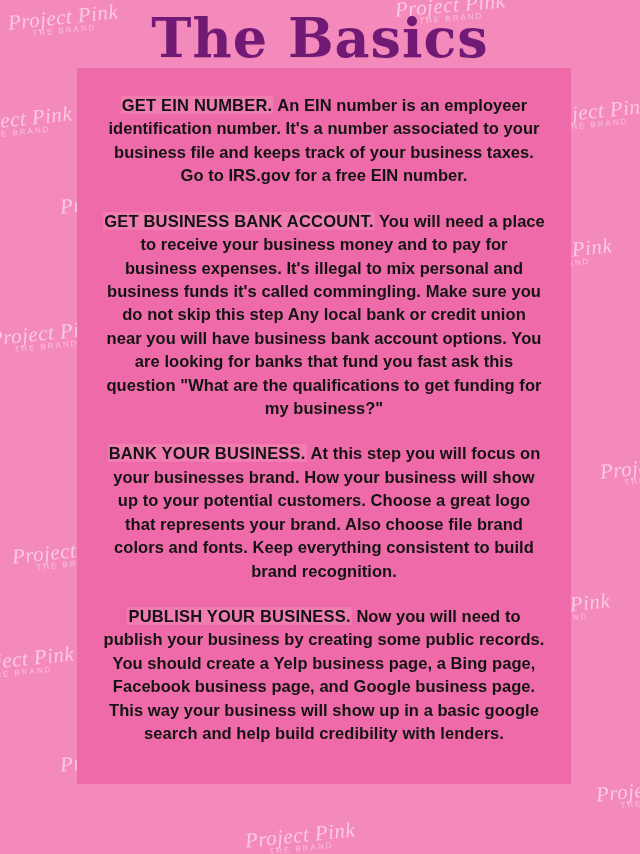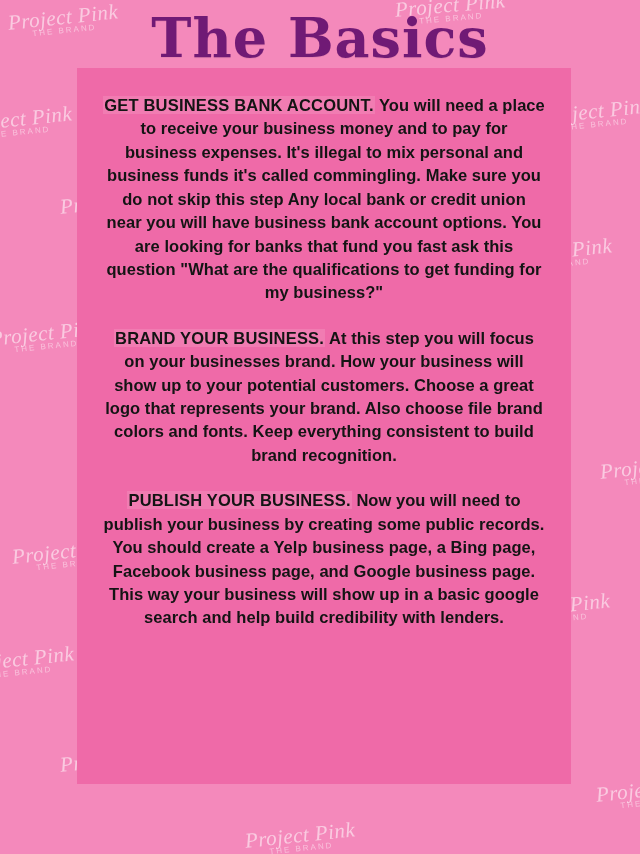"GET EIN NUMBER. An EIN" div.section { html: none -> <div> <span>GET EIN NUMBER.</span><span> An EIN number is an employeer identification number. It's a number associated to your business file and keeps track of your business taxes. Go to IRS.gov for a free EIN number.</span> </div> }
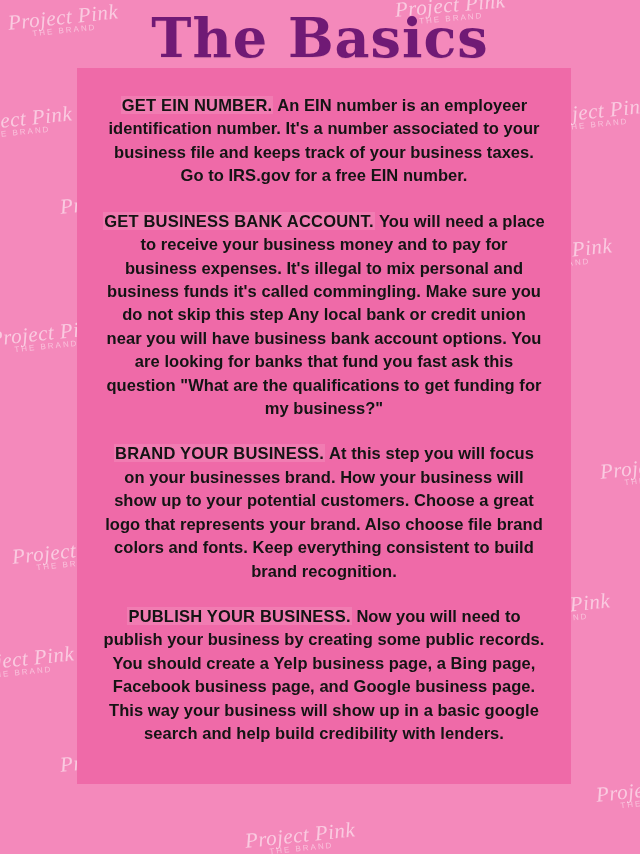"BRAND YOUR BUSINESS." span.heading { text: BRAND -> BANK }
